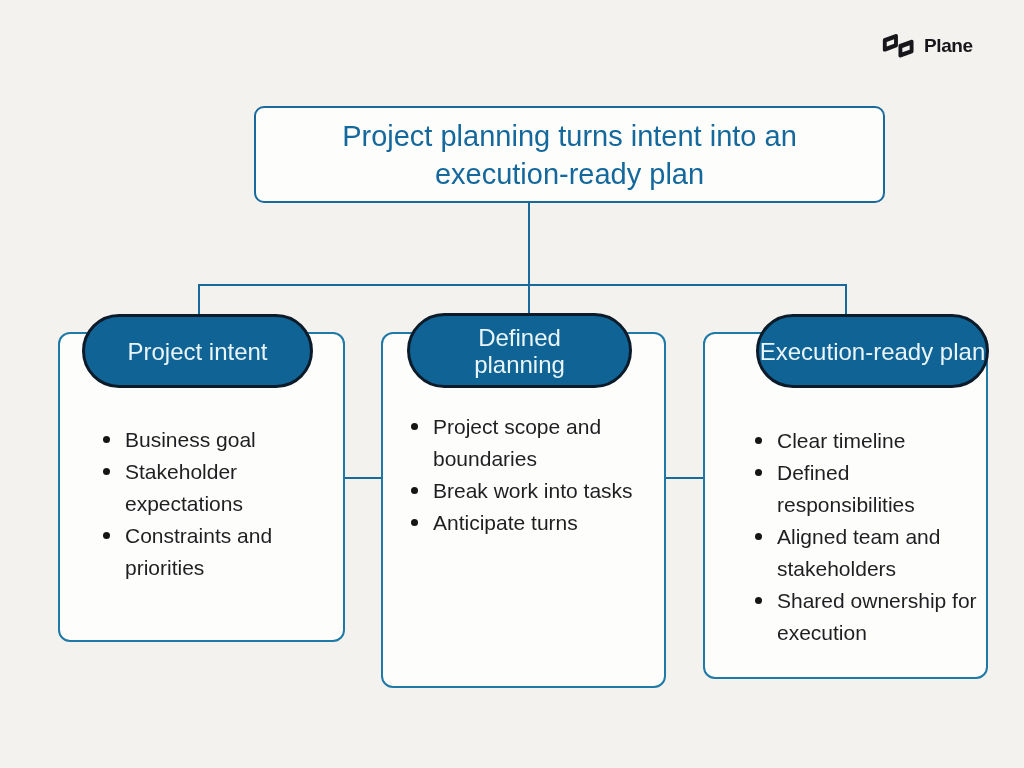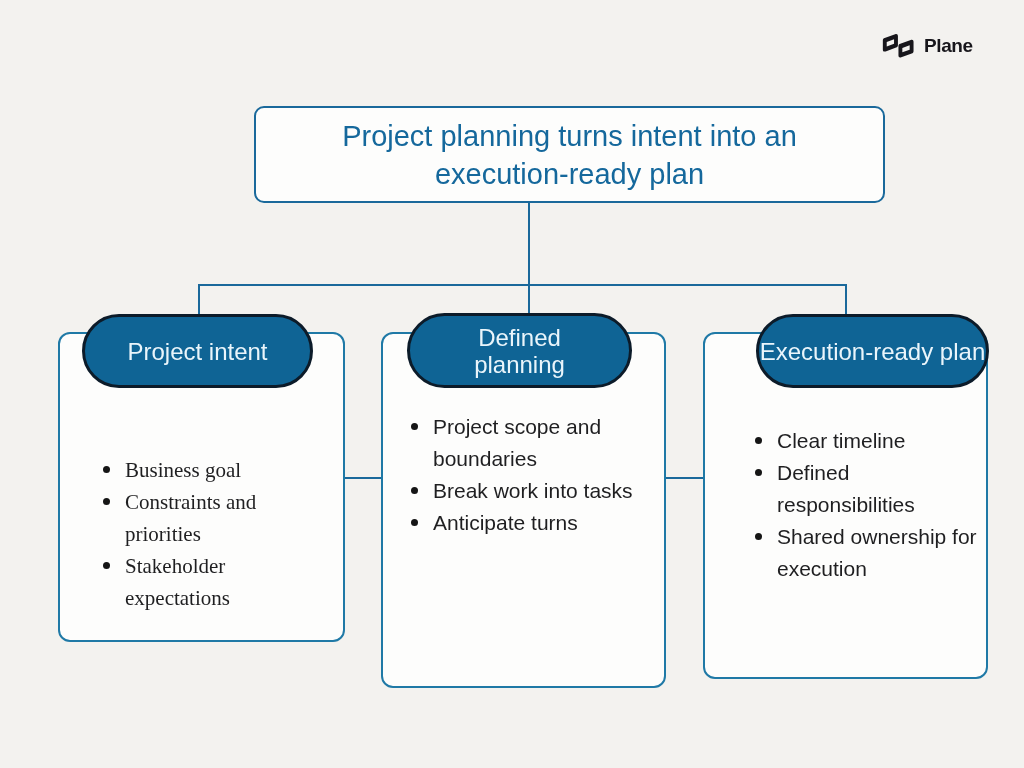"Business goal" .bullets-left { font-family: Liberation Serif, serif -> none; top: 454px -> 424px }
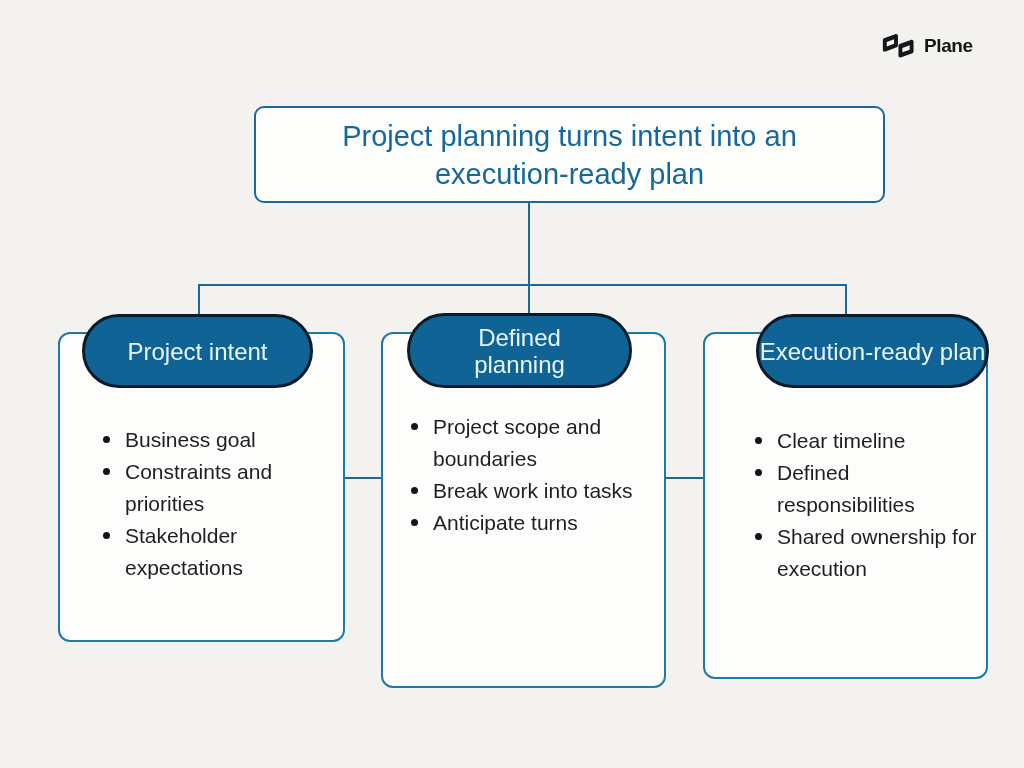"Constraints and priorities" li { order: before "Stakeholder expectations" -> after "Stakeholder expectations" }
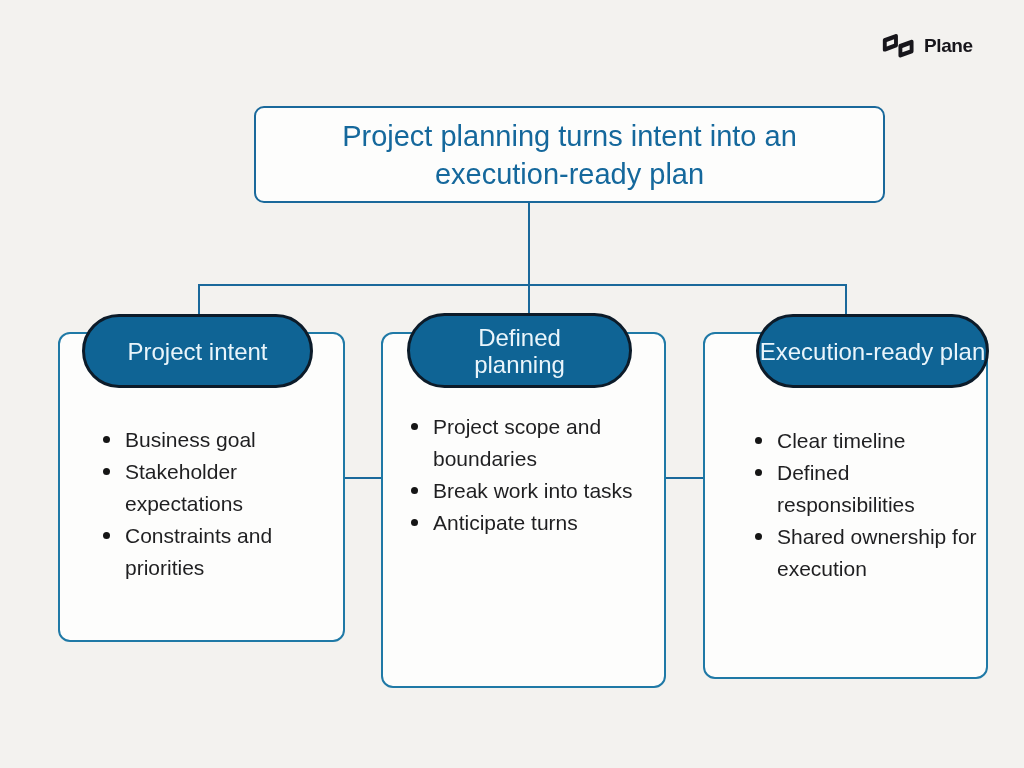"Aligned team and stakeholders" li { html: none -> <li>Aligned team and stakeholders</li> }
